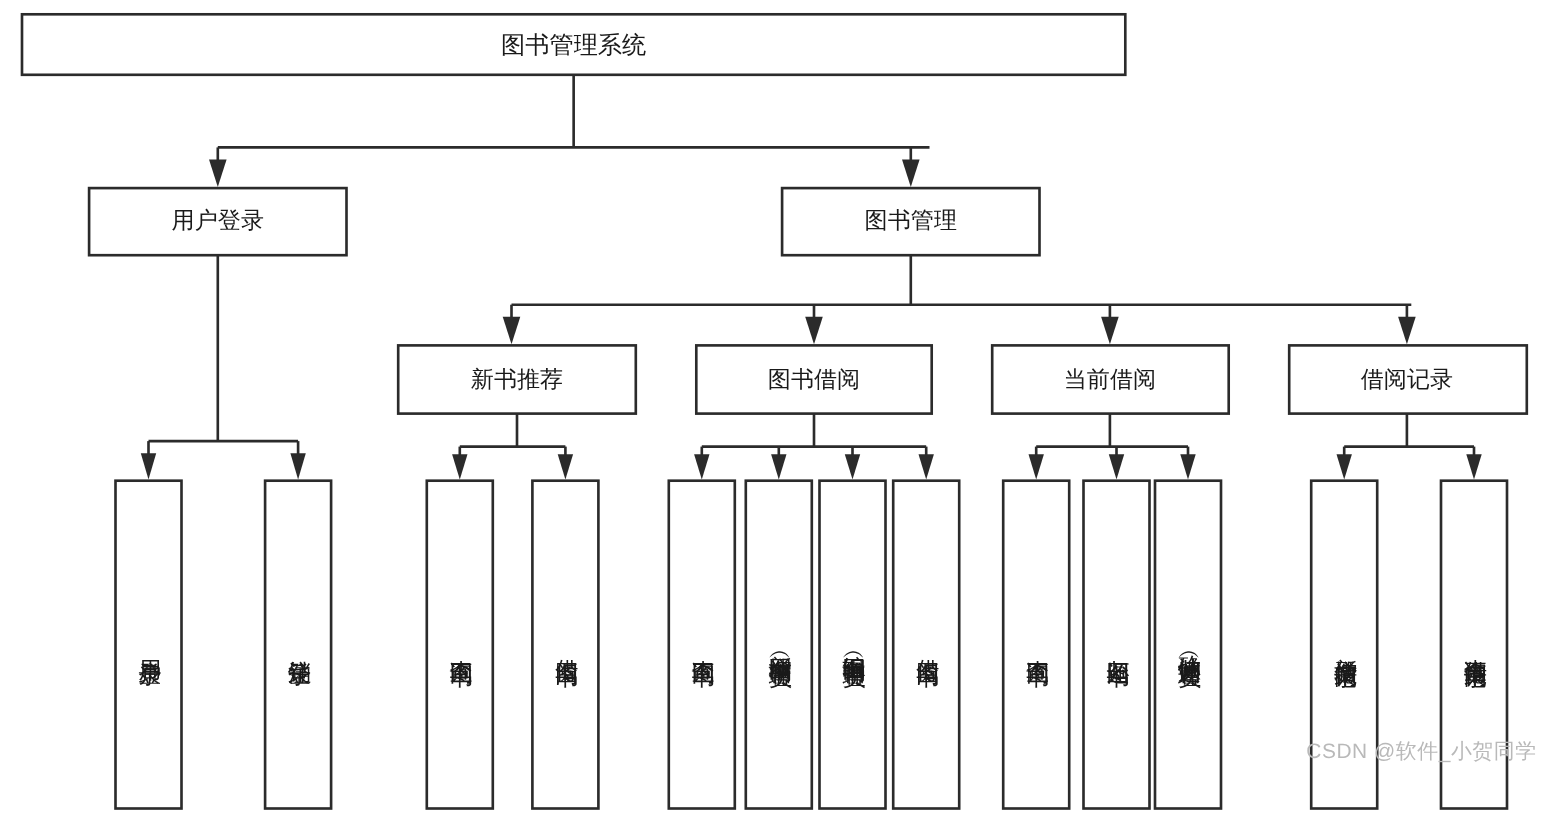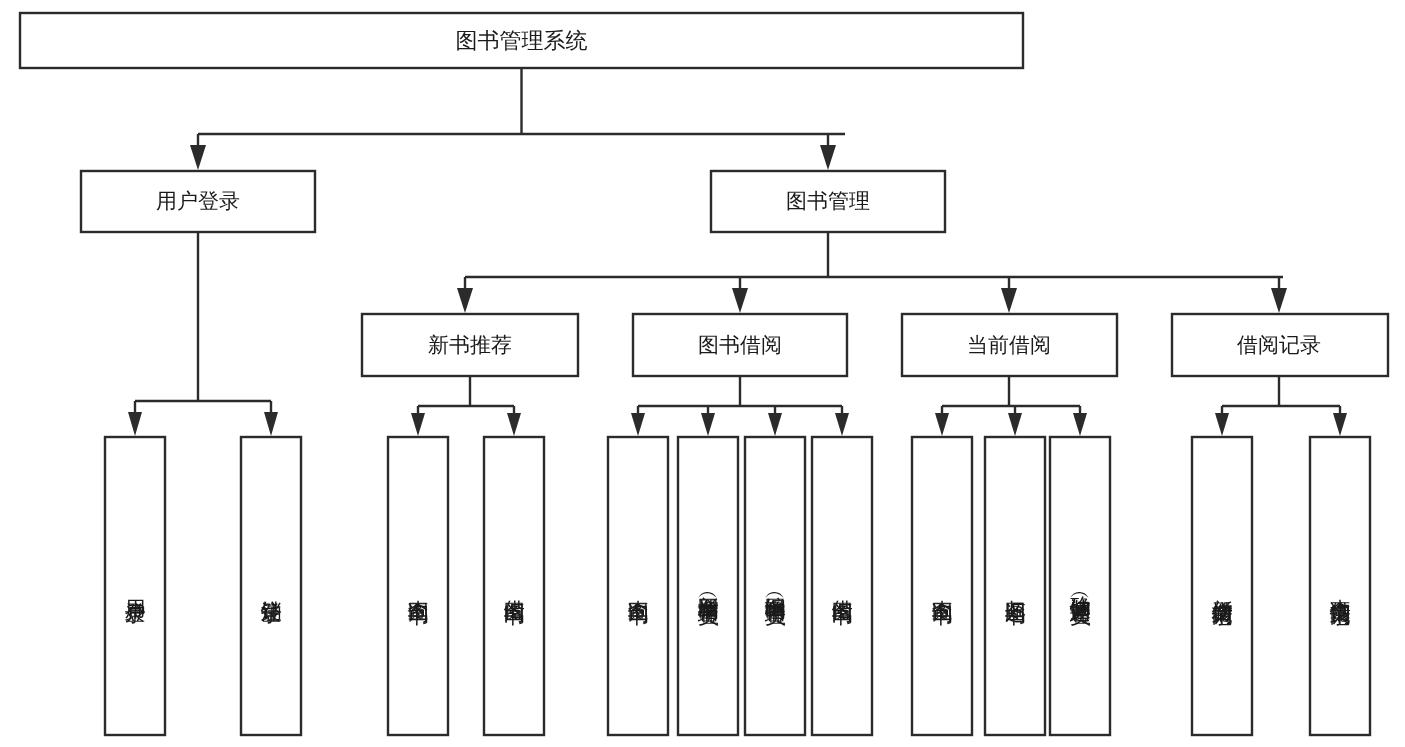"CSDN @软件_小贺同学" div.watermark { html: none -> <div>CSDN @软件_小贺同学</div> }
